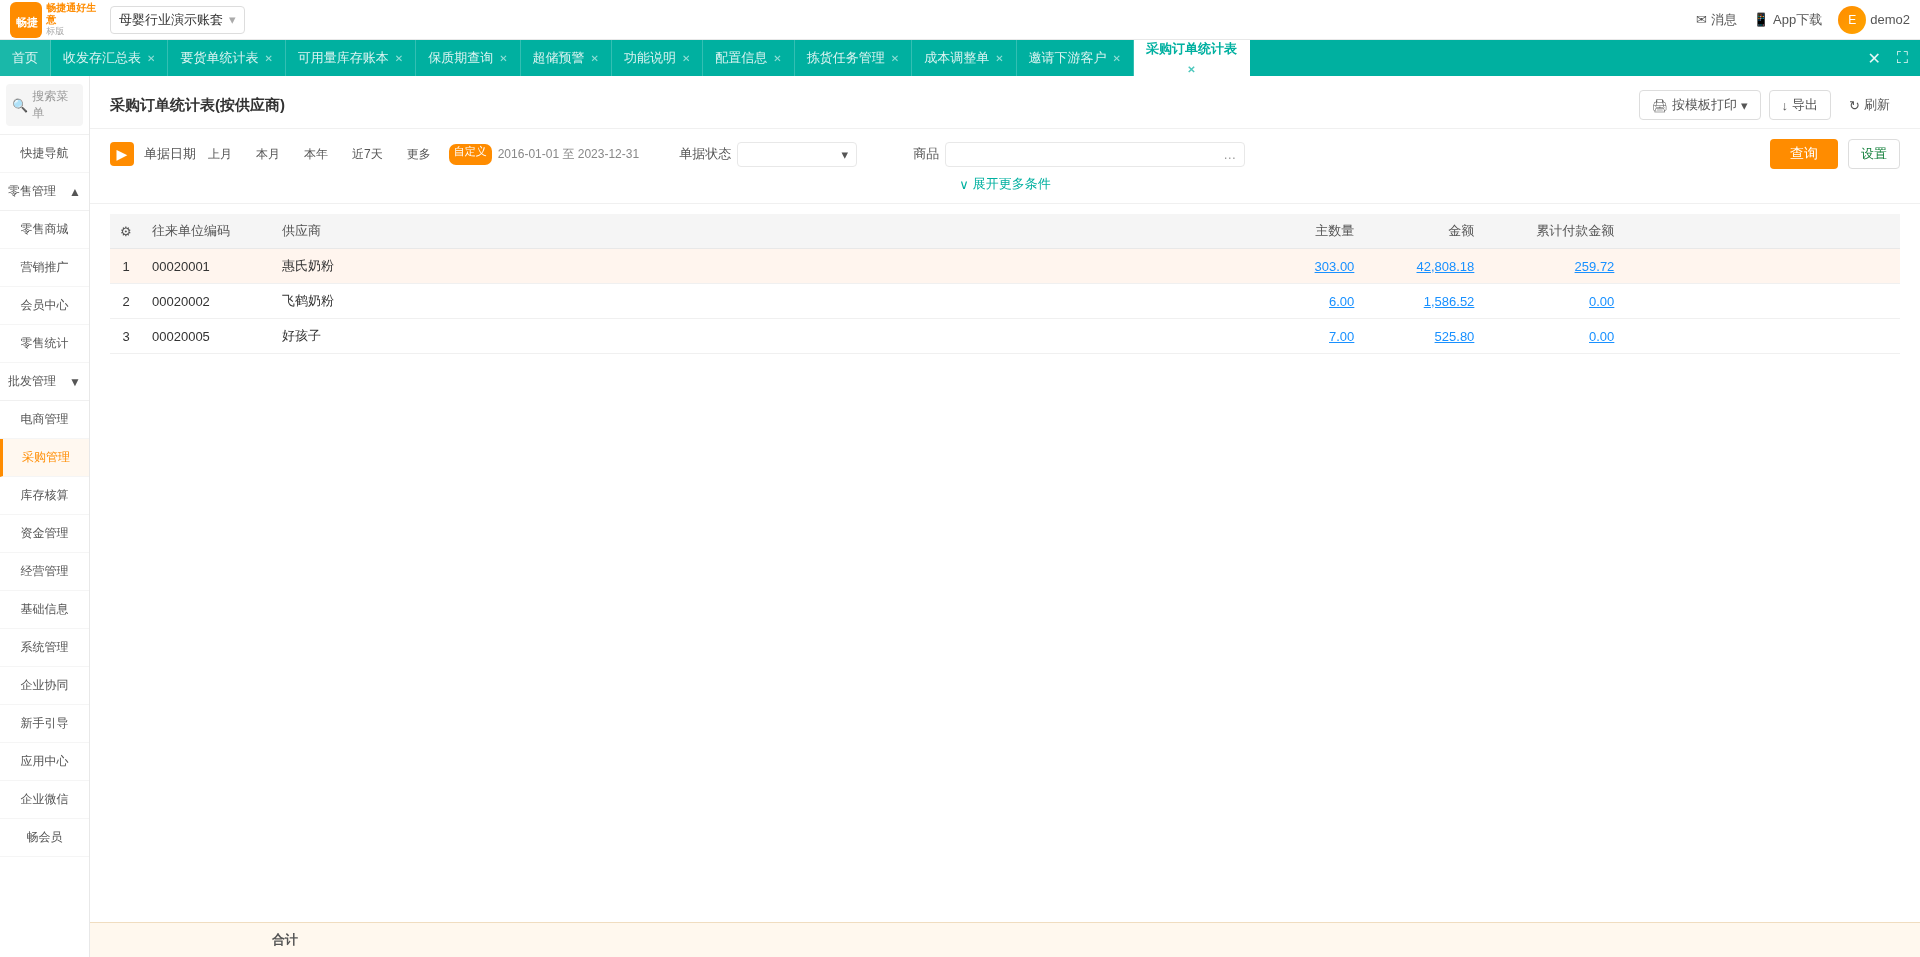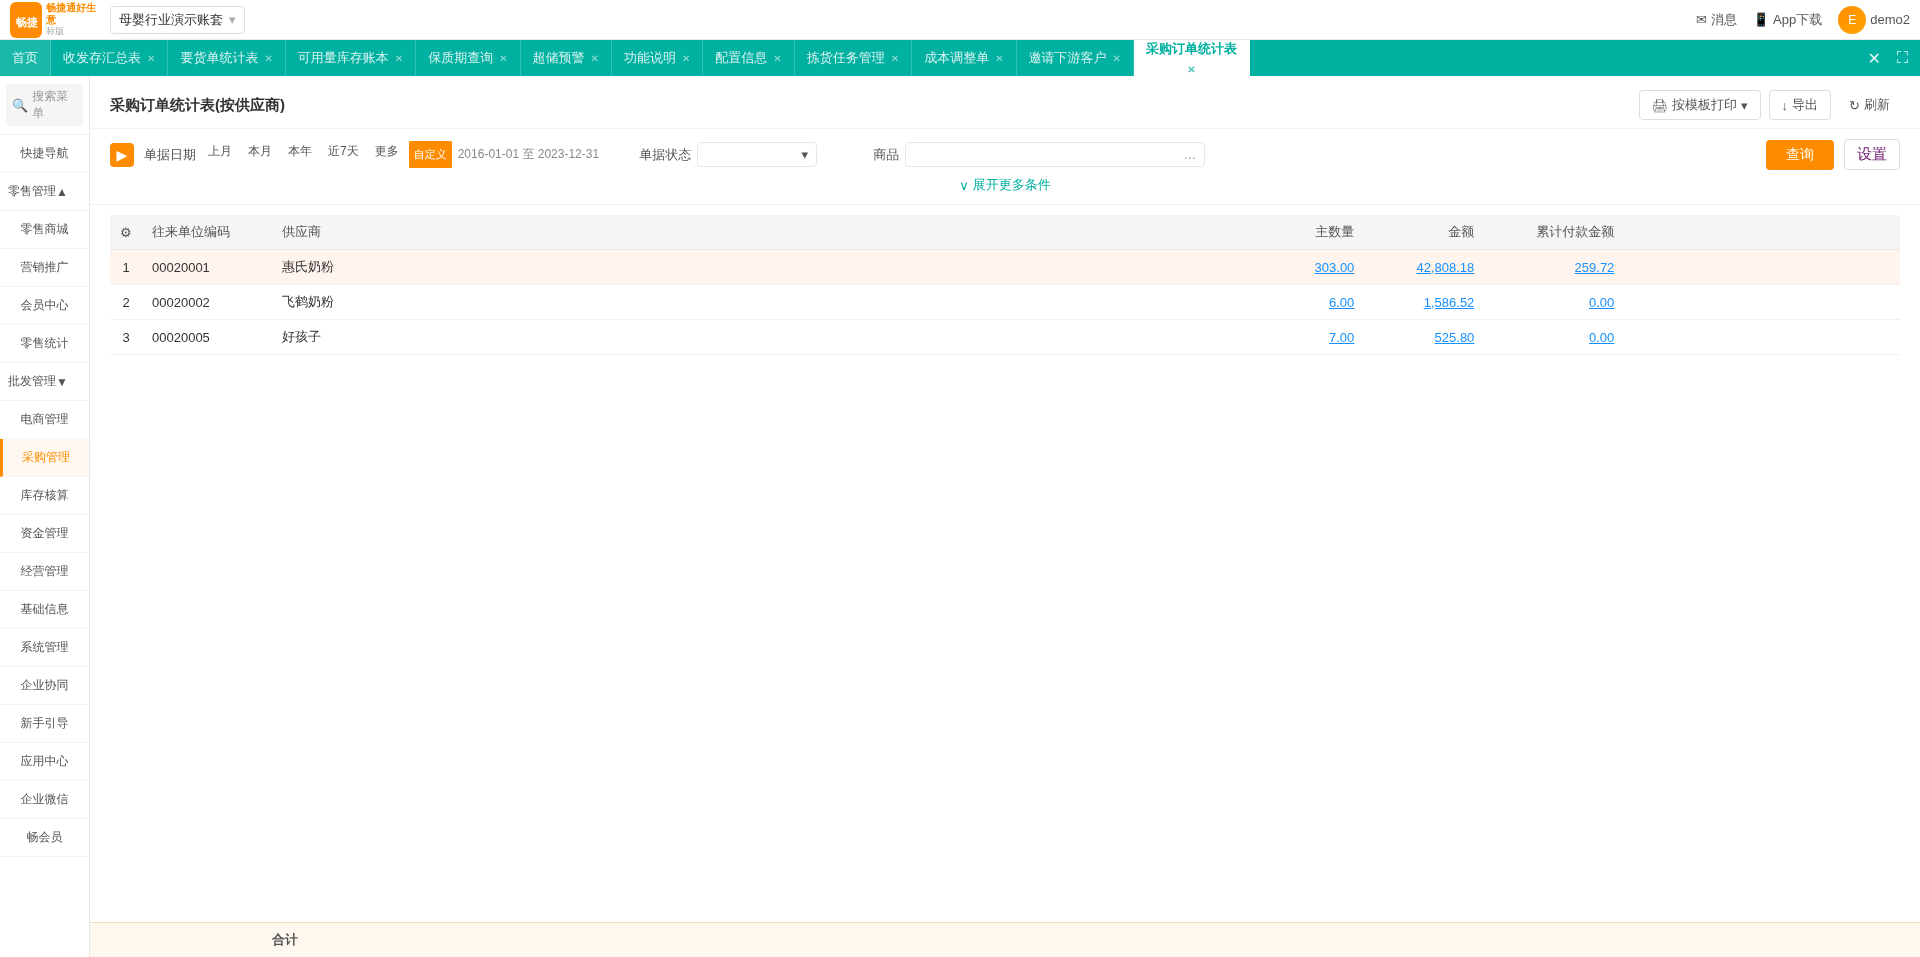"上月" .date-shortcuts { gap: 4px -> 12px }
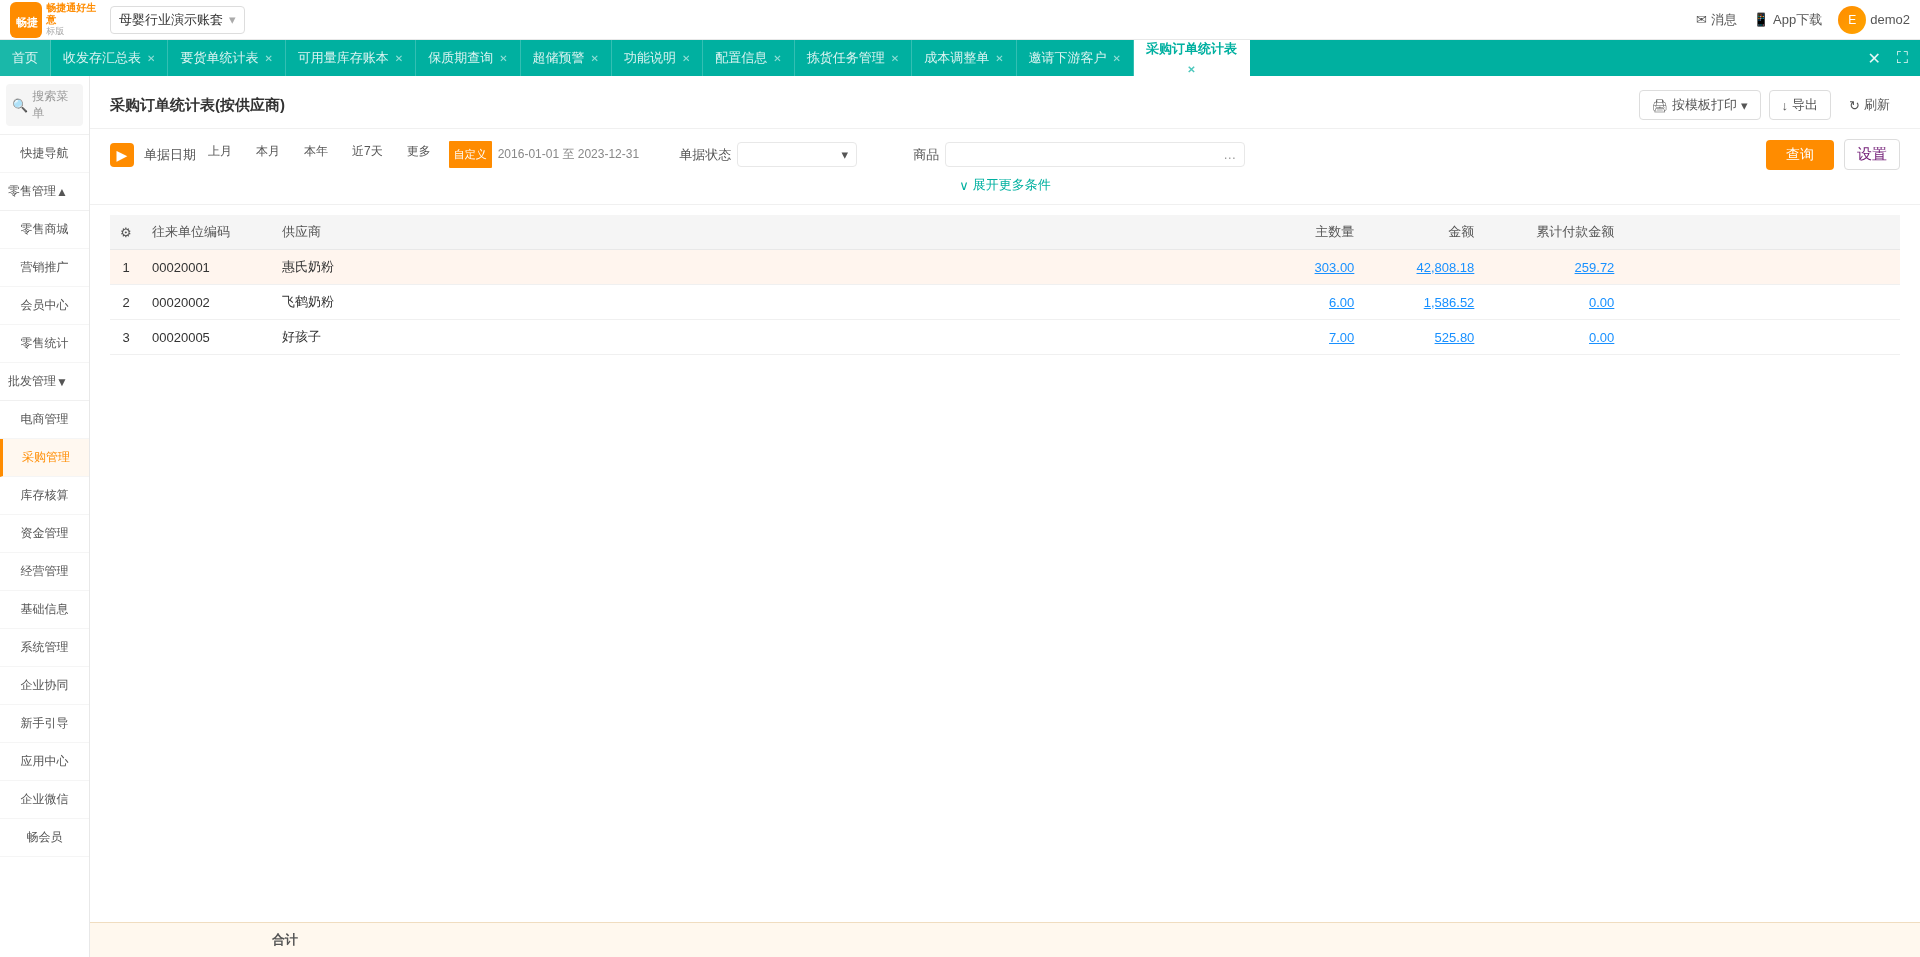"自定义" .custom-badge { border-radius: 1px -> 7px; padding: 6px 5px -> 0 5px }
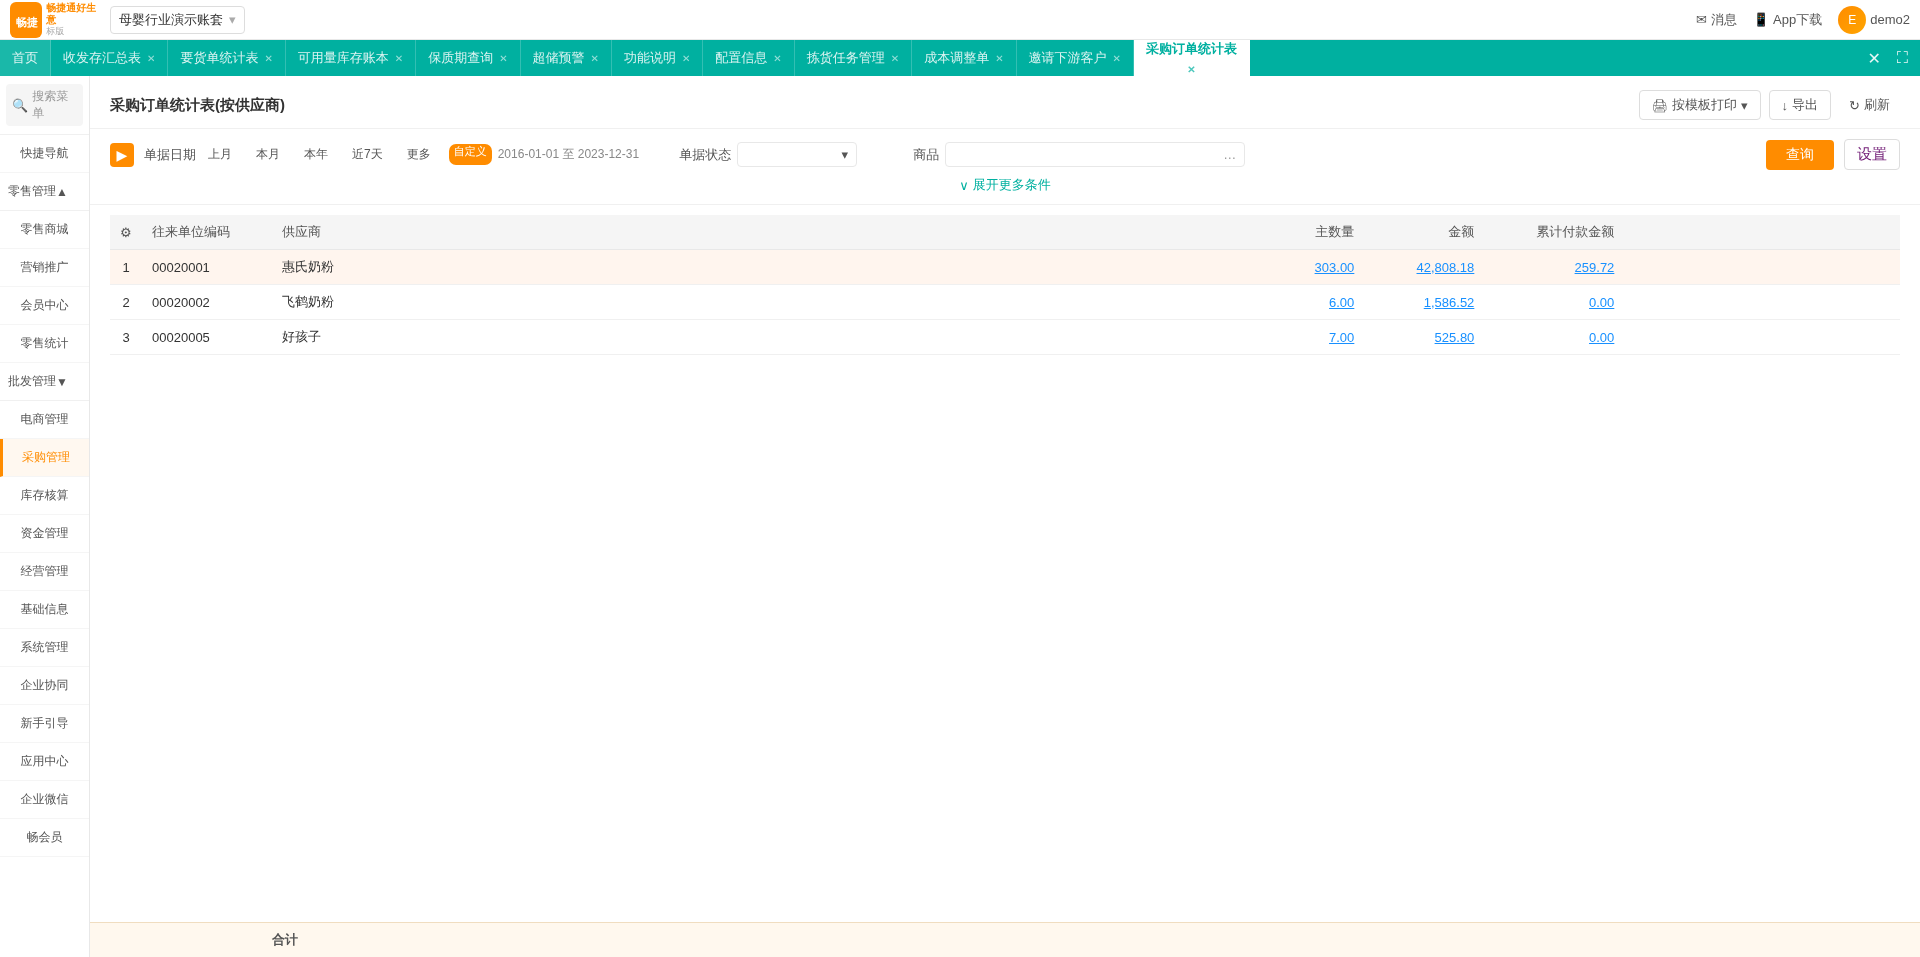"设置" .settings-btn { color: #701a75 -> #15803d; font-size: 15px -> 13px }
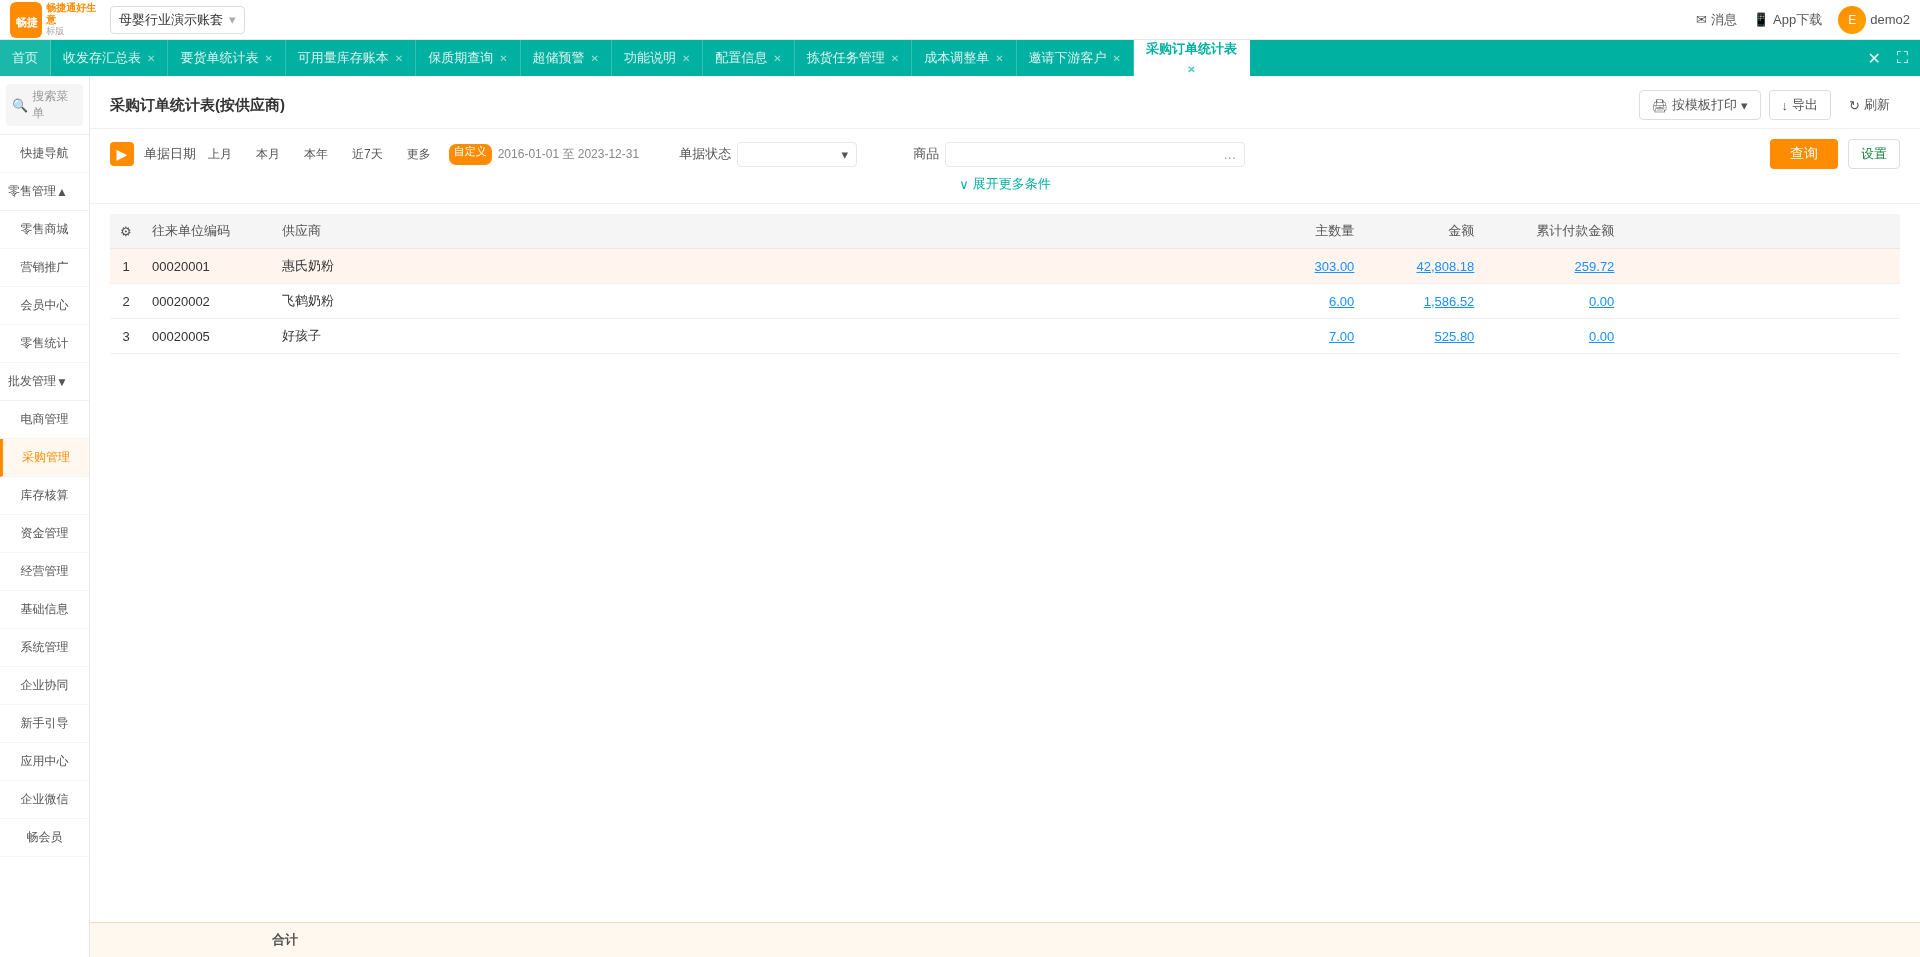"零售管理" .sidebar-group-header { justify-content: flex-start -> space-between }
